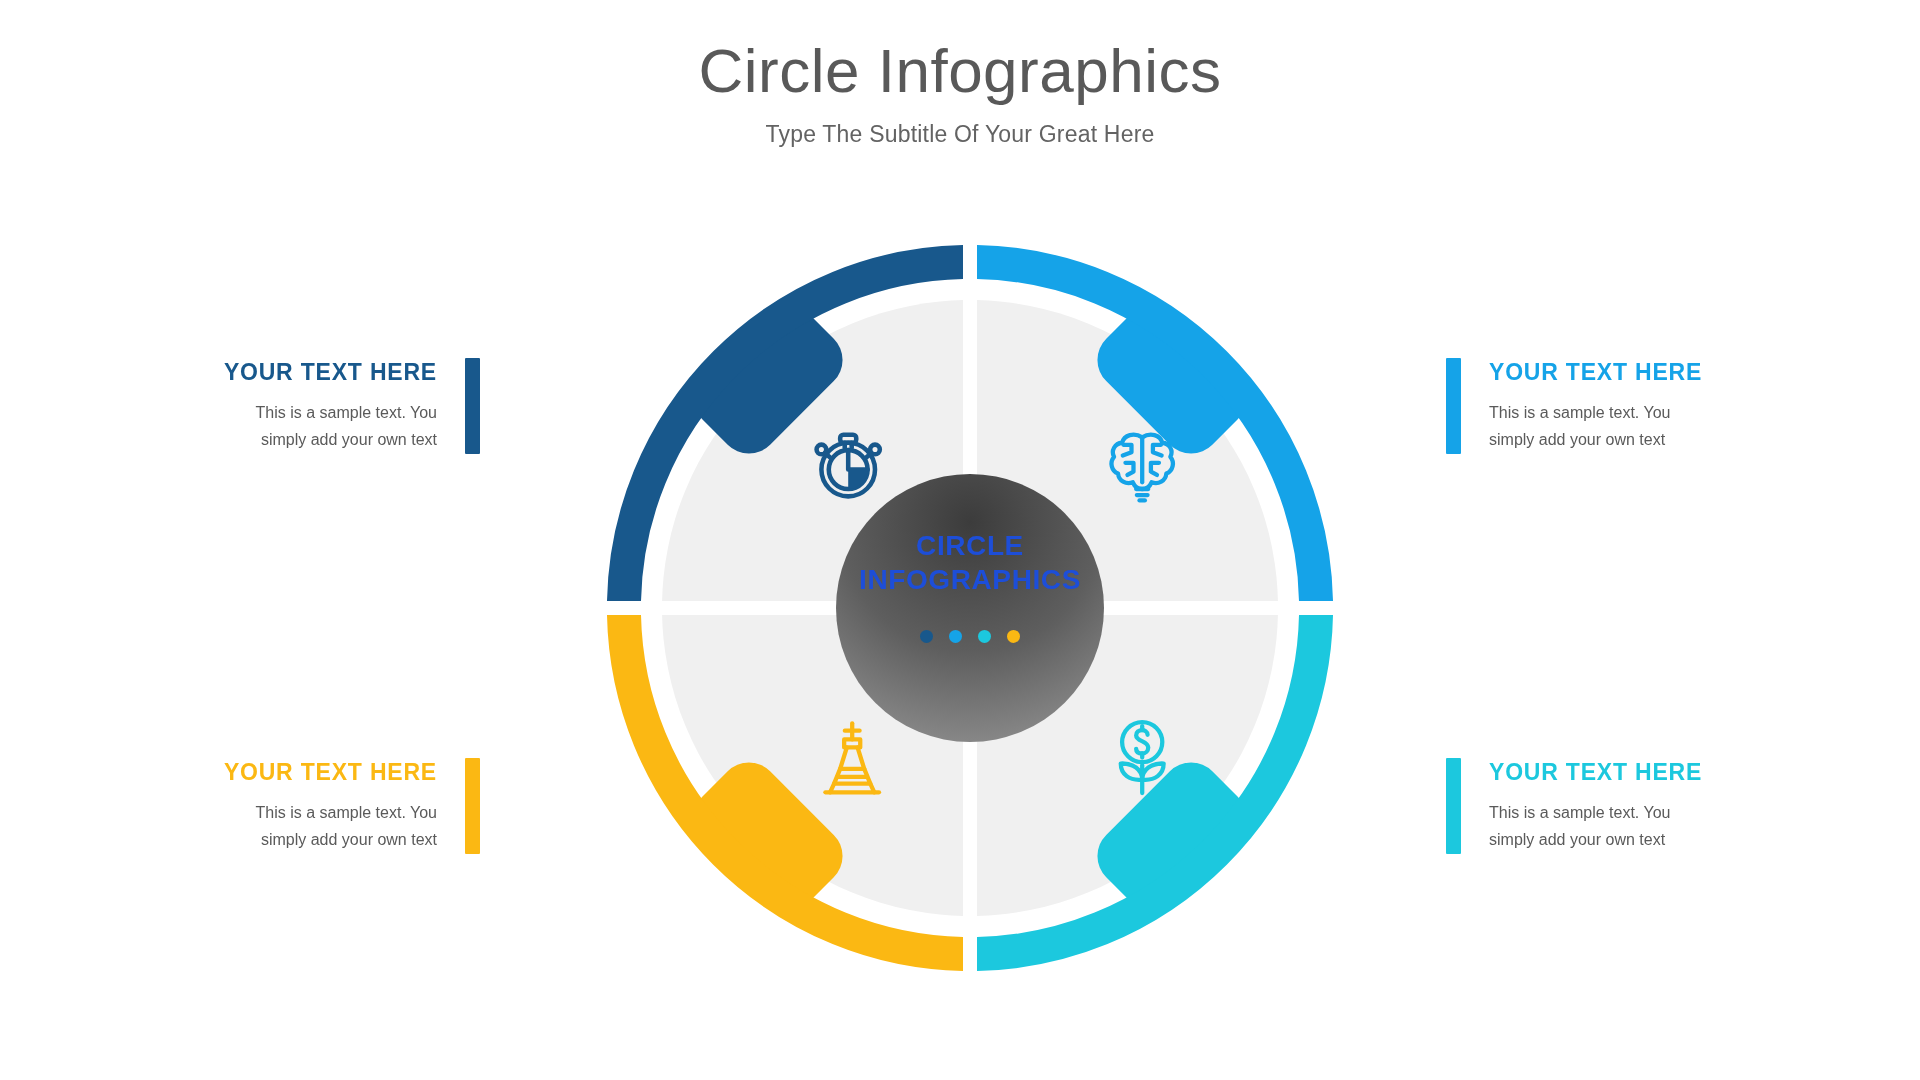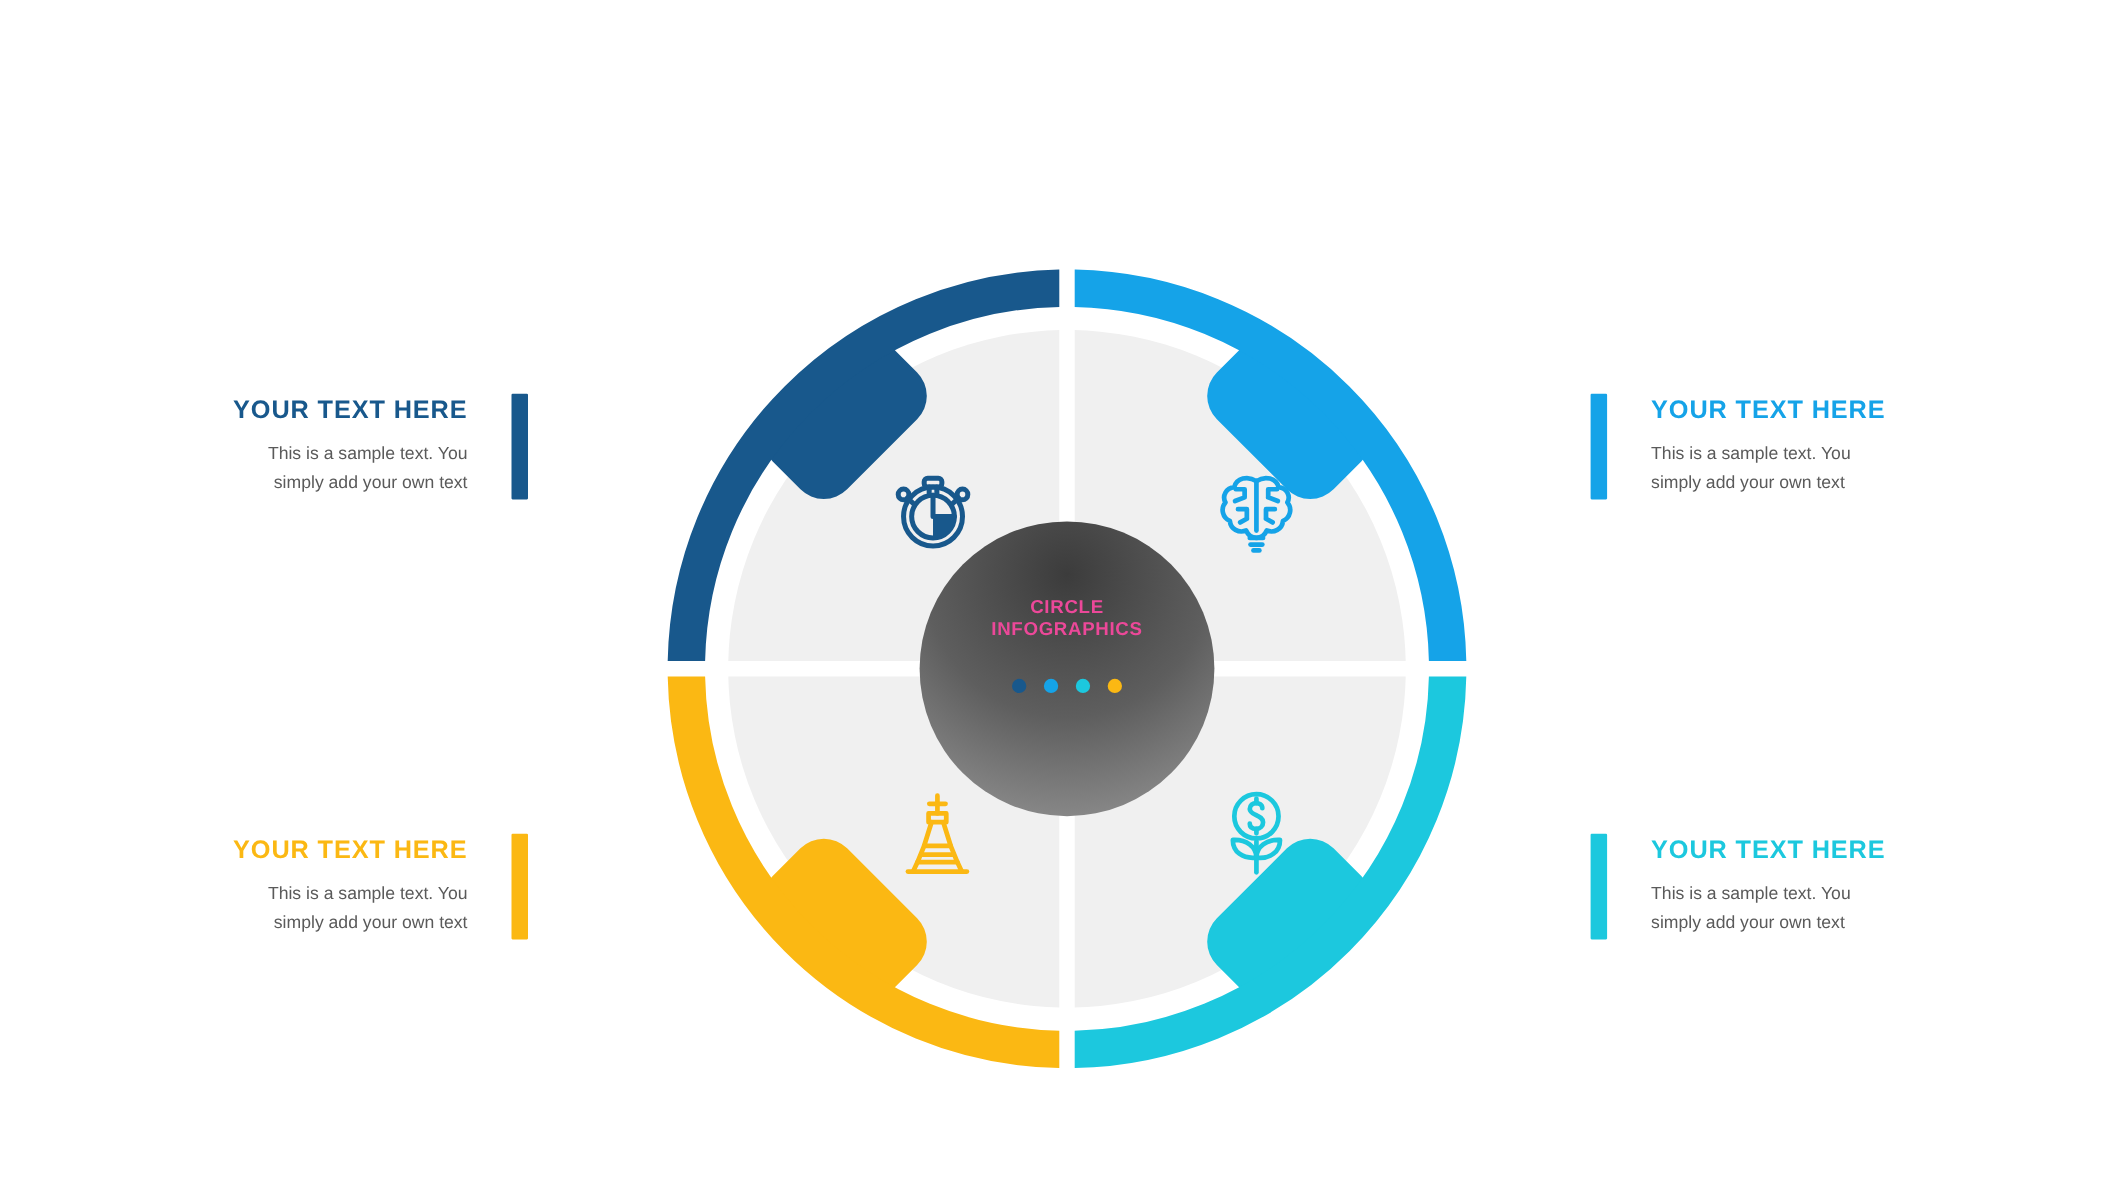"Circle Infographics" div.header { html: none -> <div> <div>Circle Infographics</div> <div>Type The Subtitle Of Your Great Here</div> </div> }
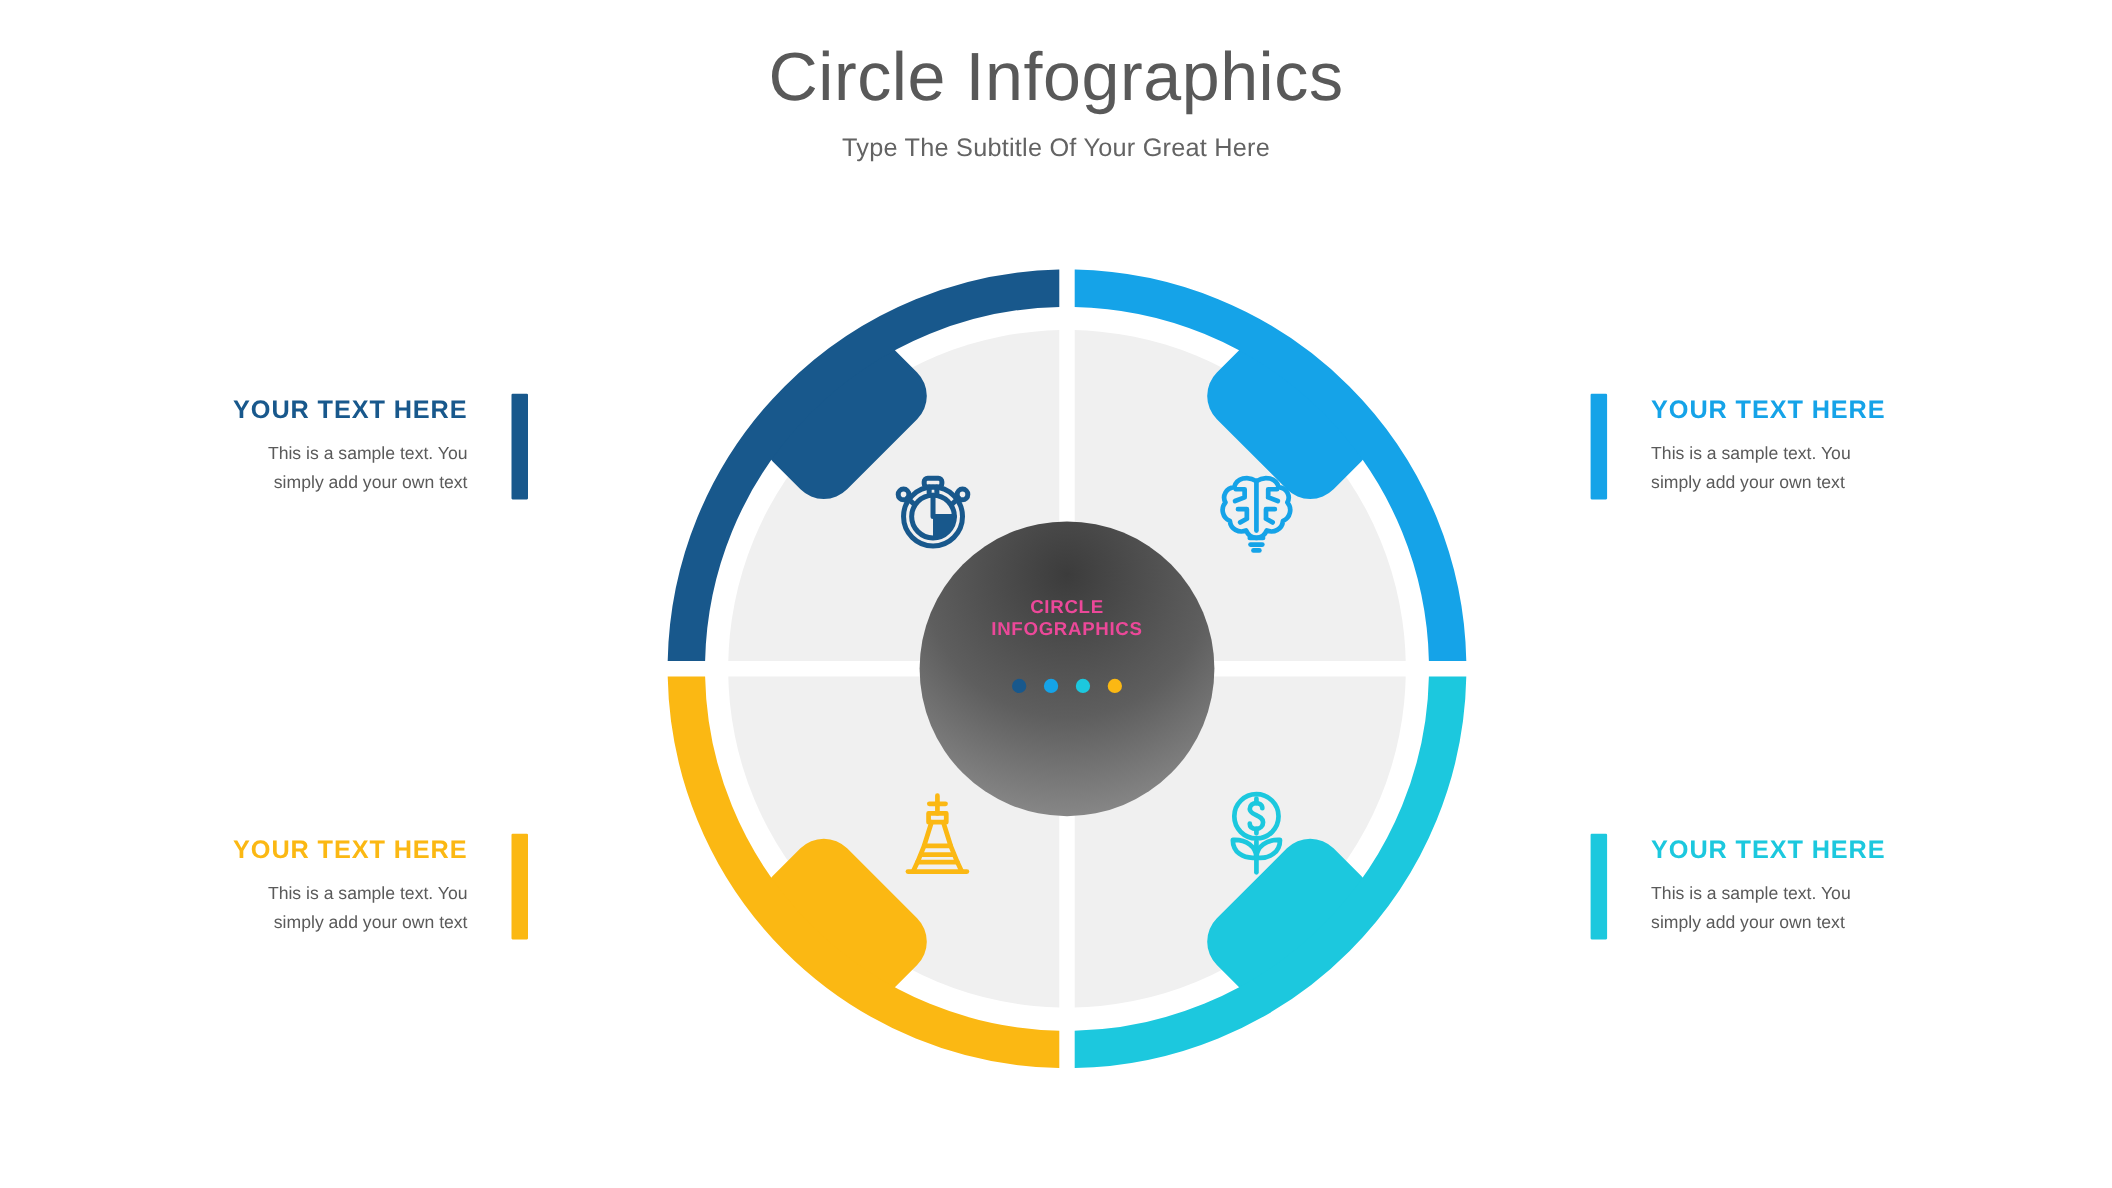"YOUR TEXT HERE" .tblock { gap: 16px -> 4px }
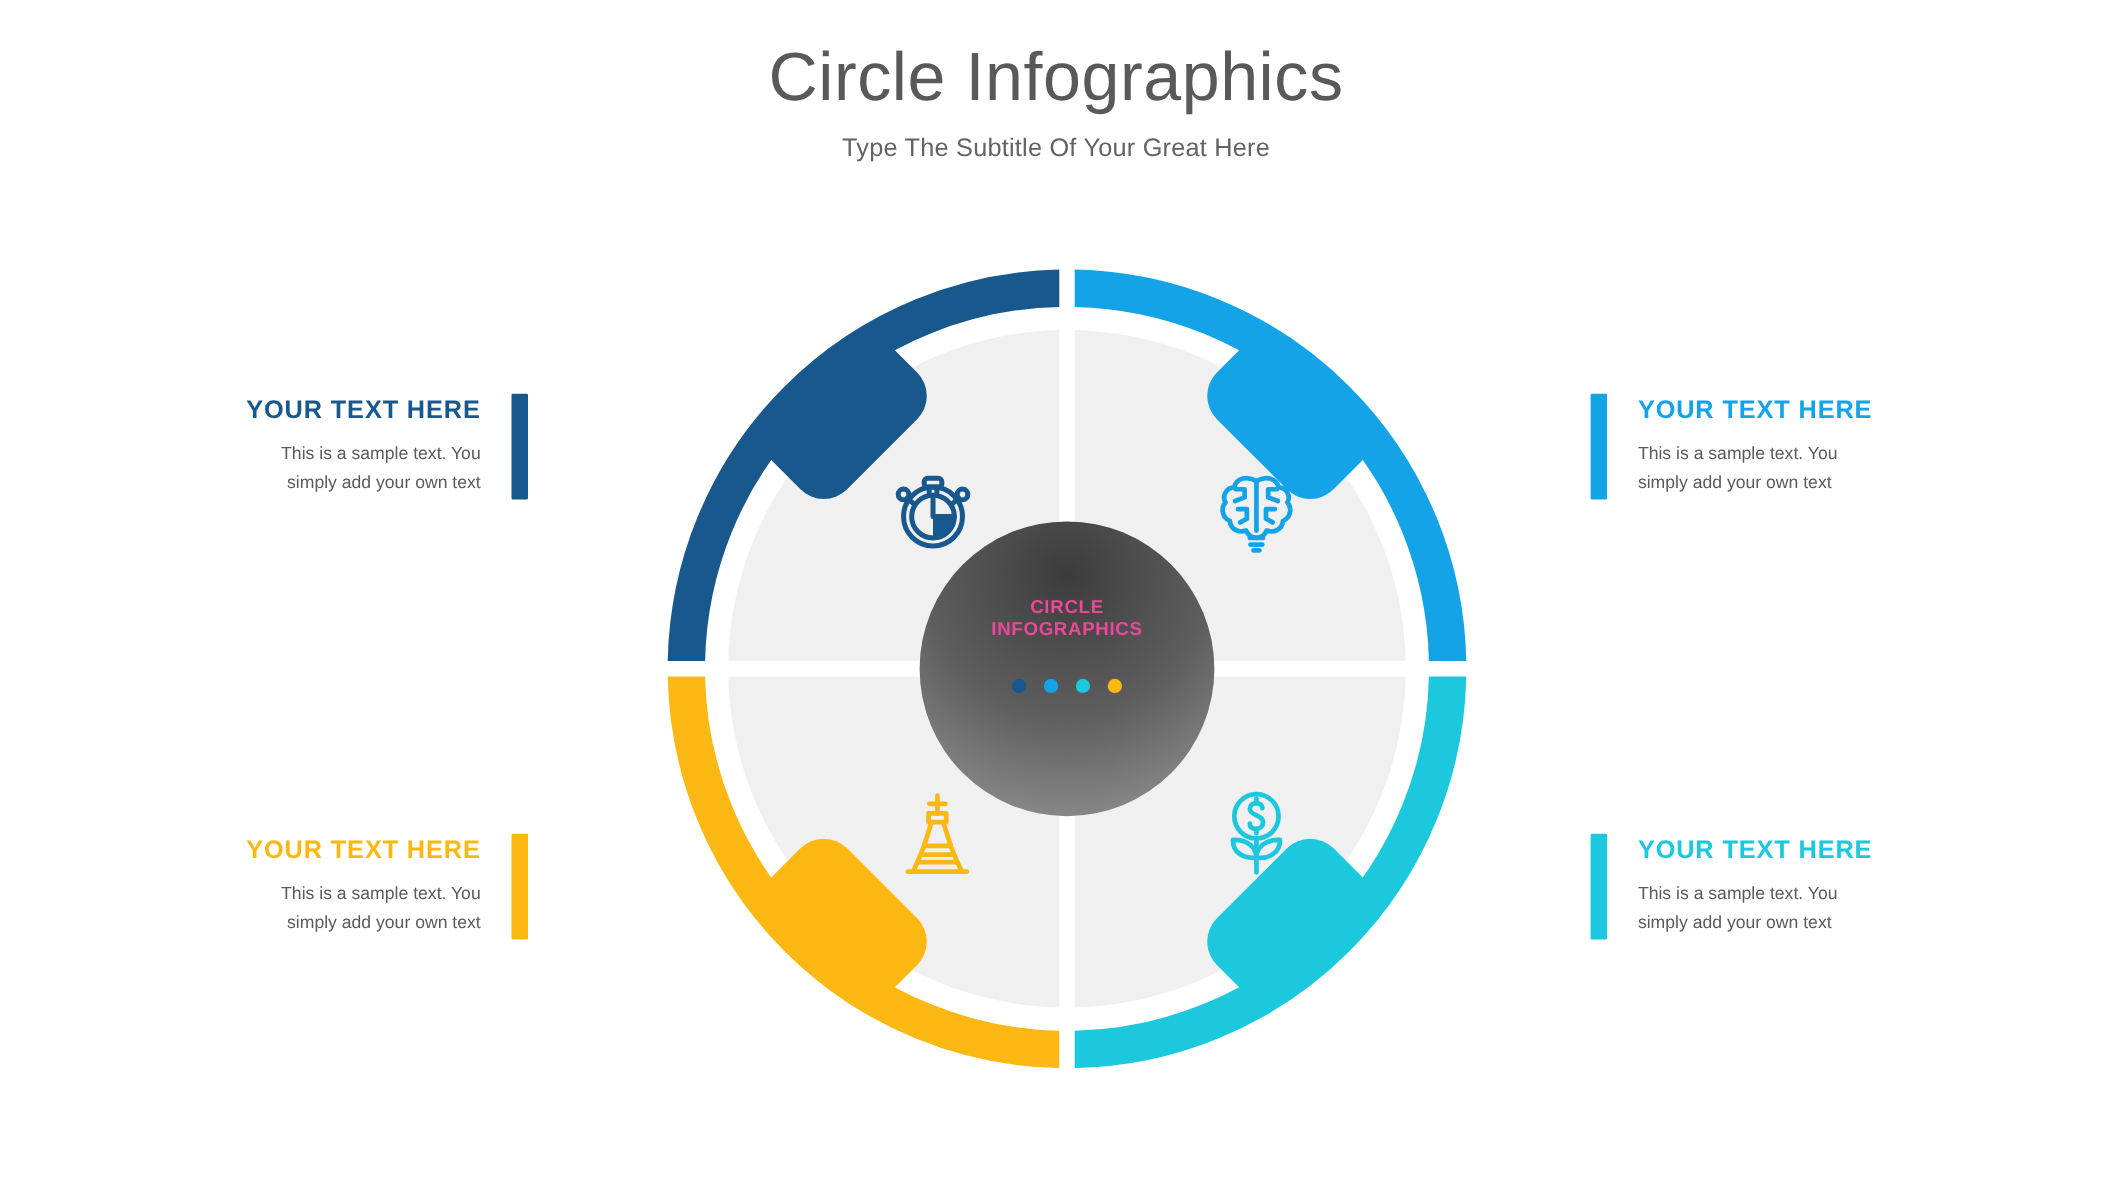"CIRCLE" .center-title { color: #ec4899 -> #1d4ed8; font-size: 17px -> 28px }
